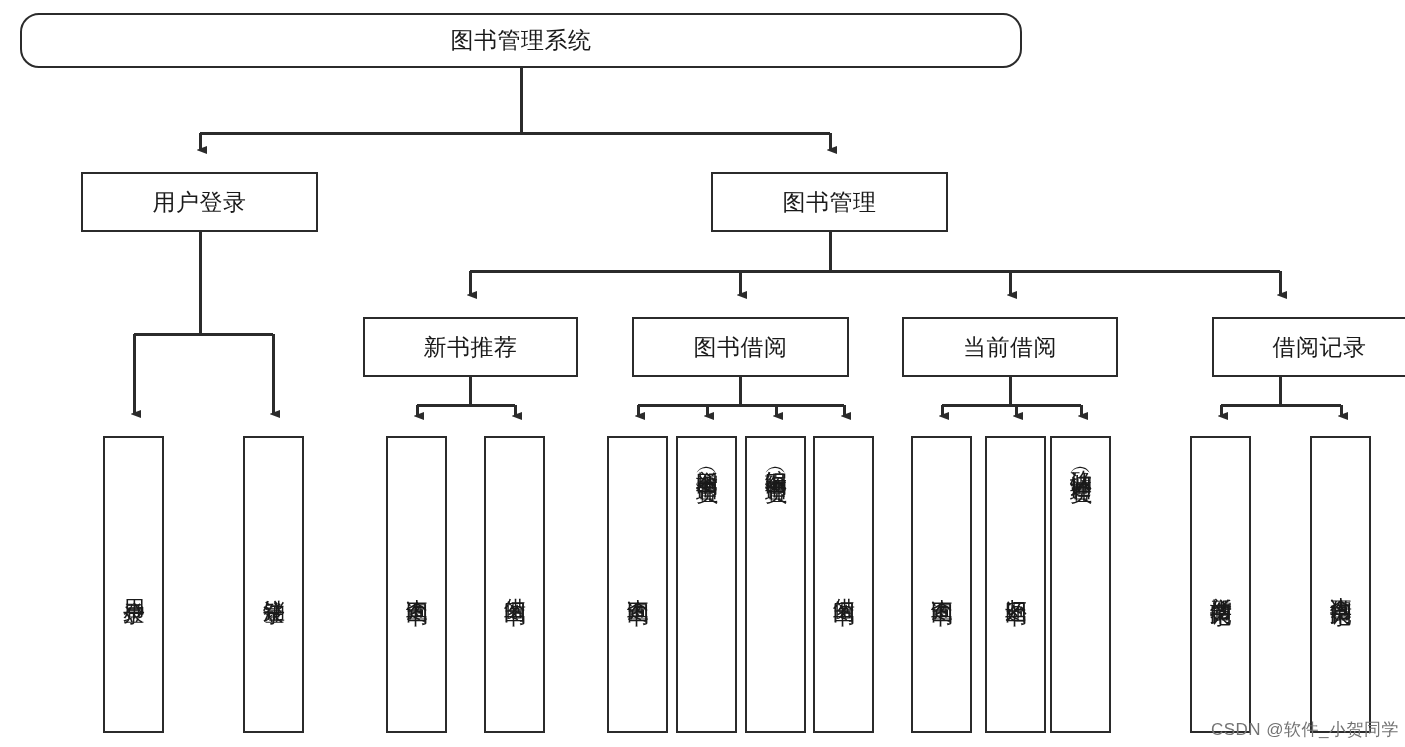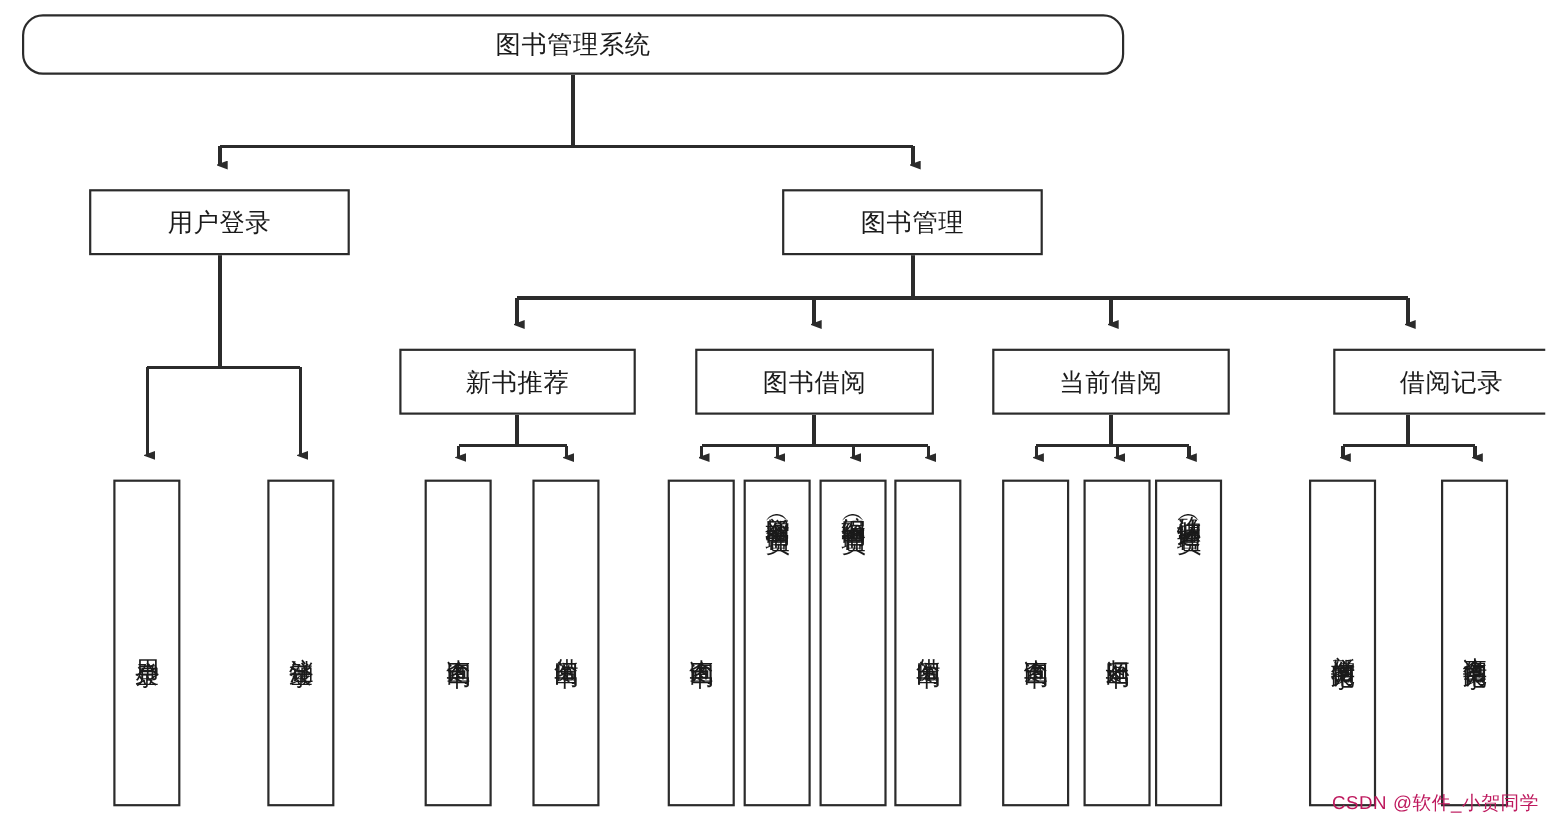"CSDN @软件_小贺同学" #watermark { color: #be185d -> #737373 }
